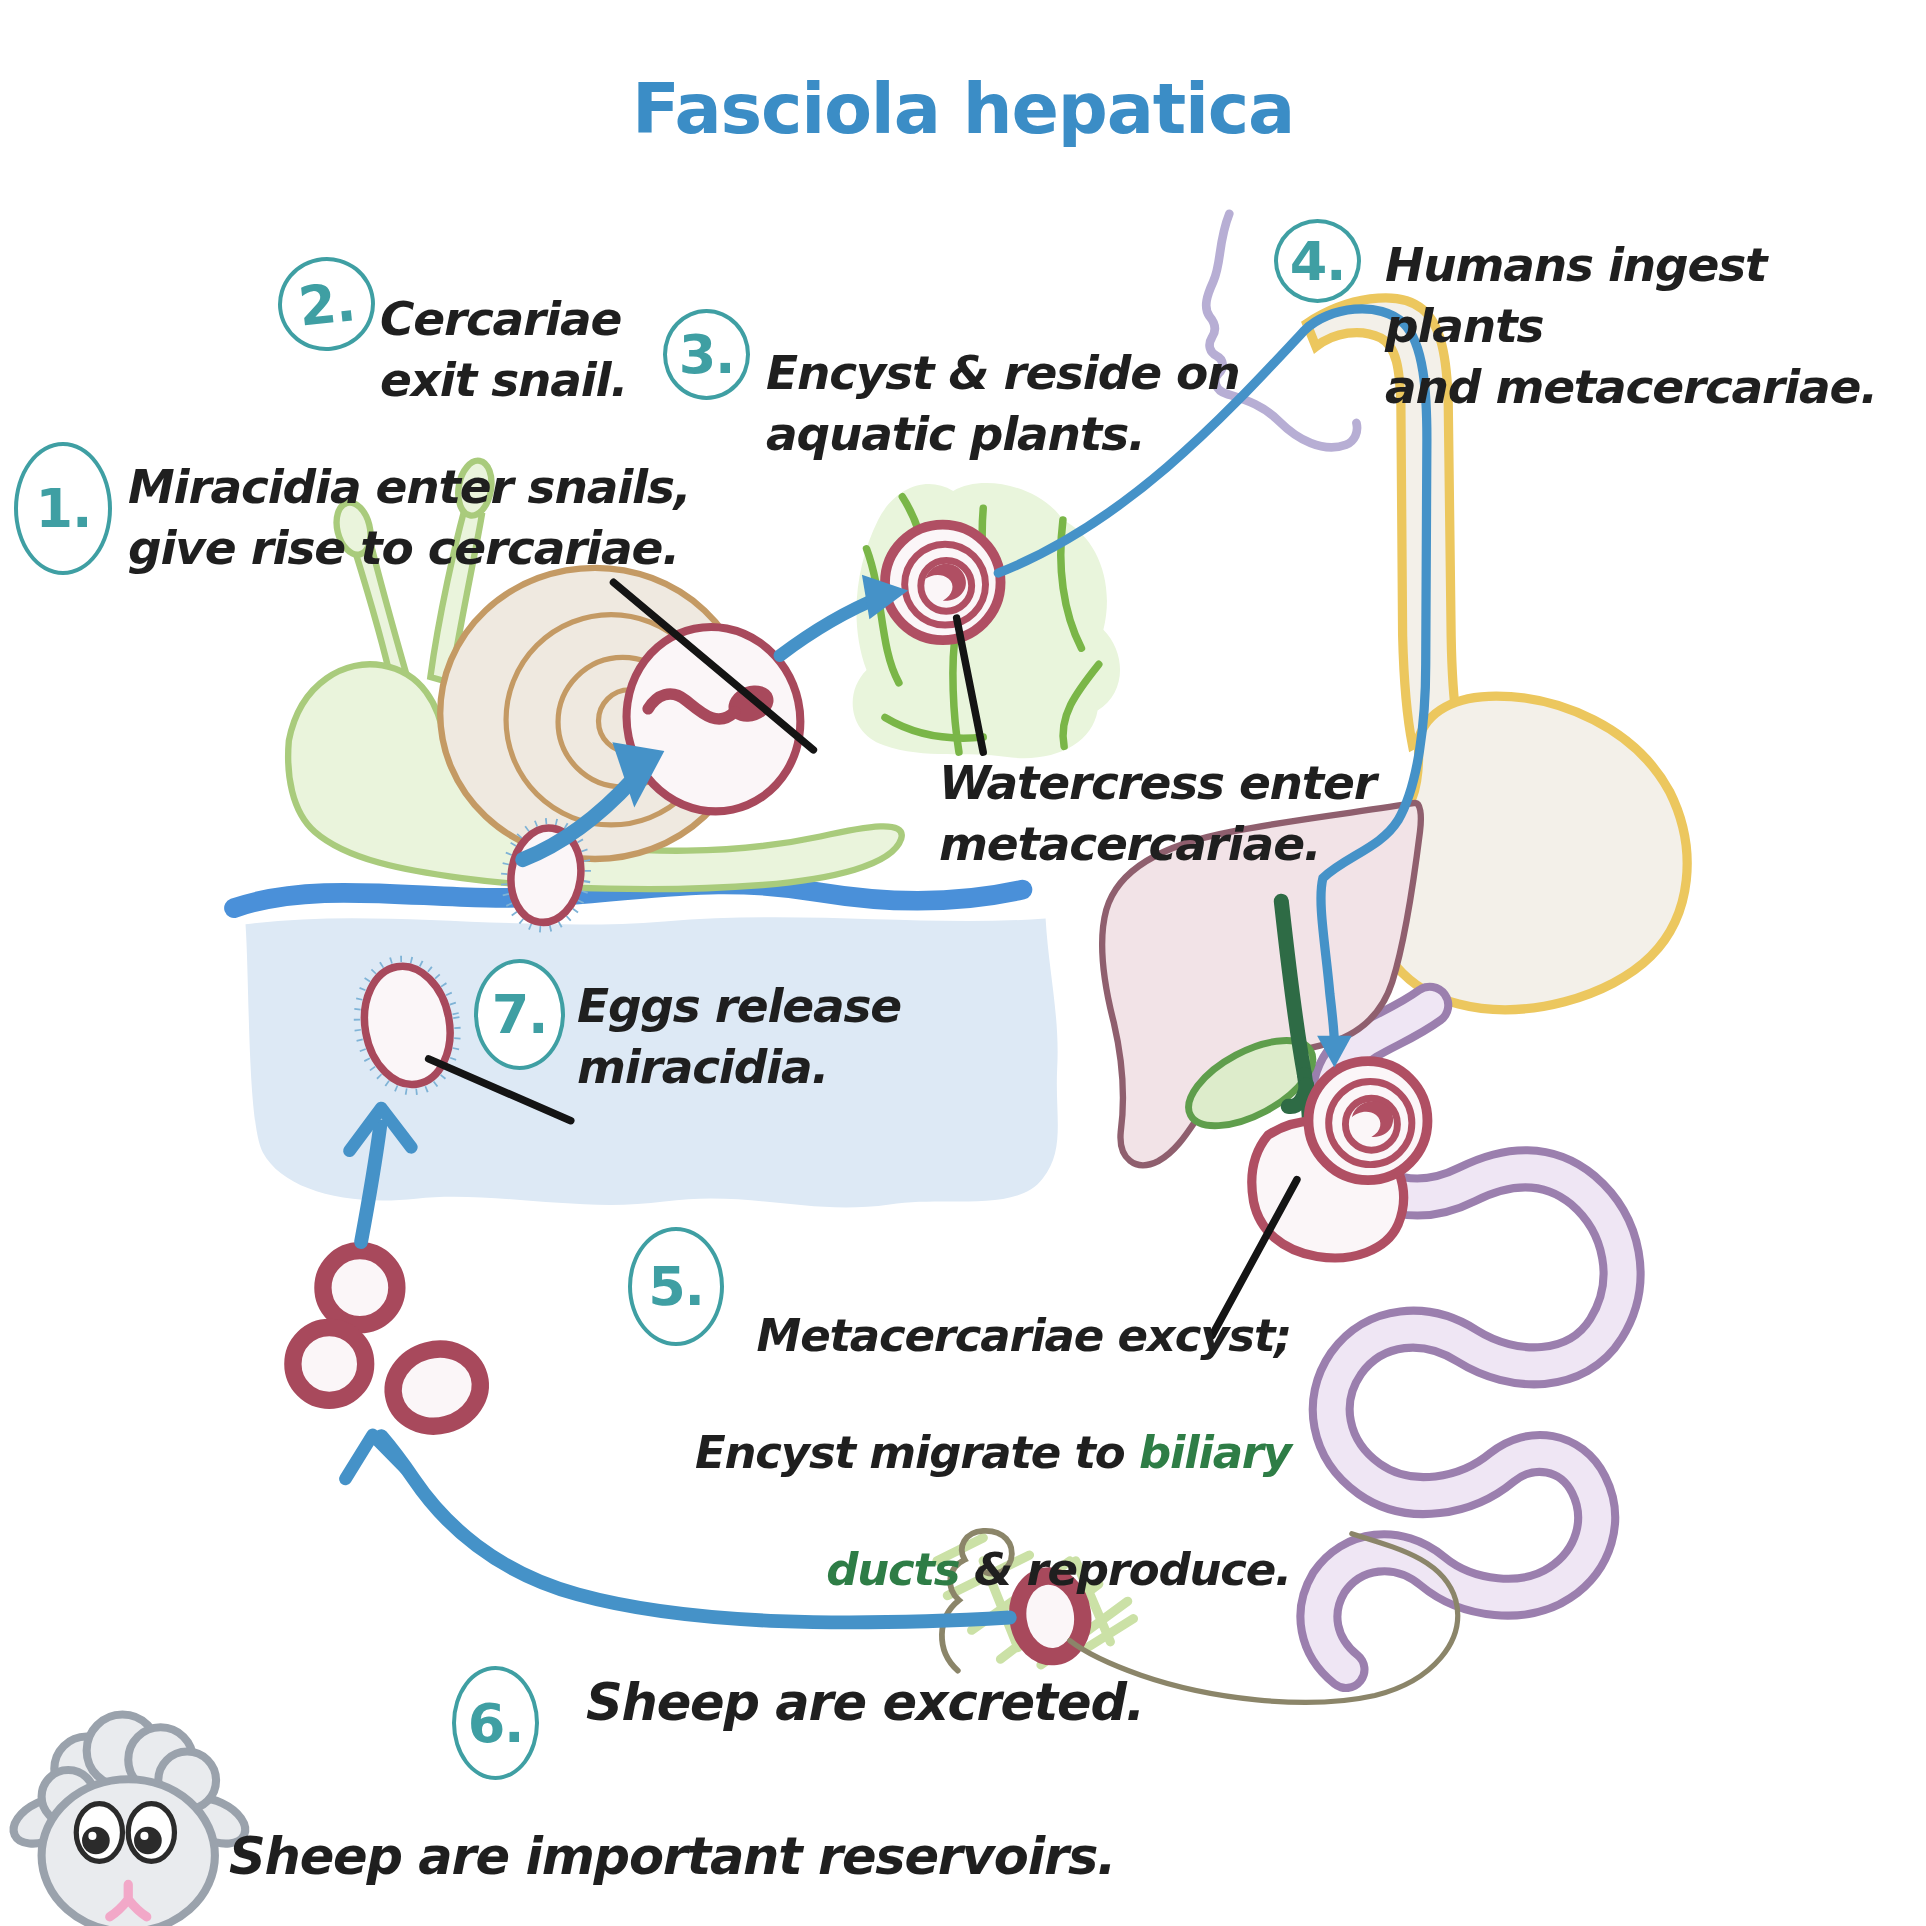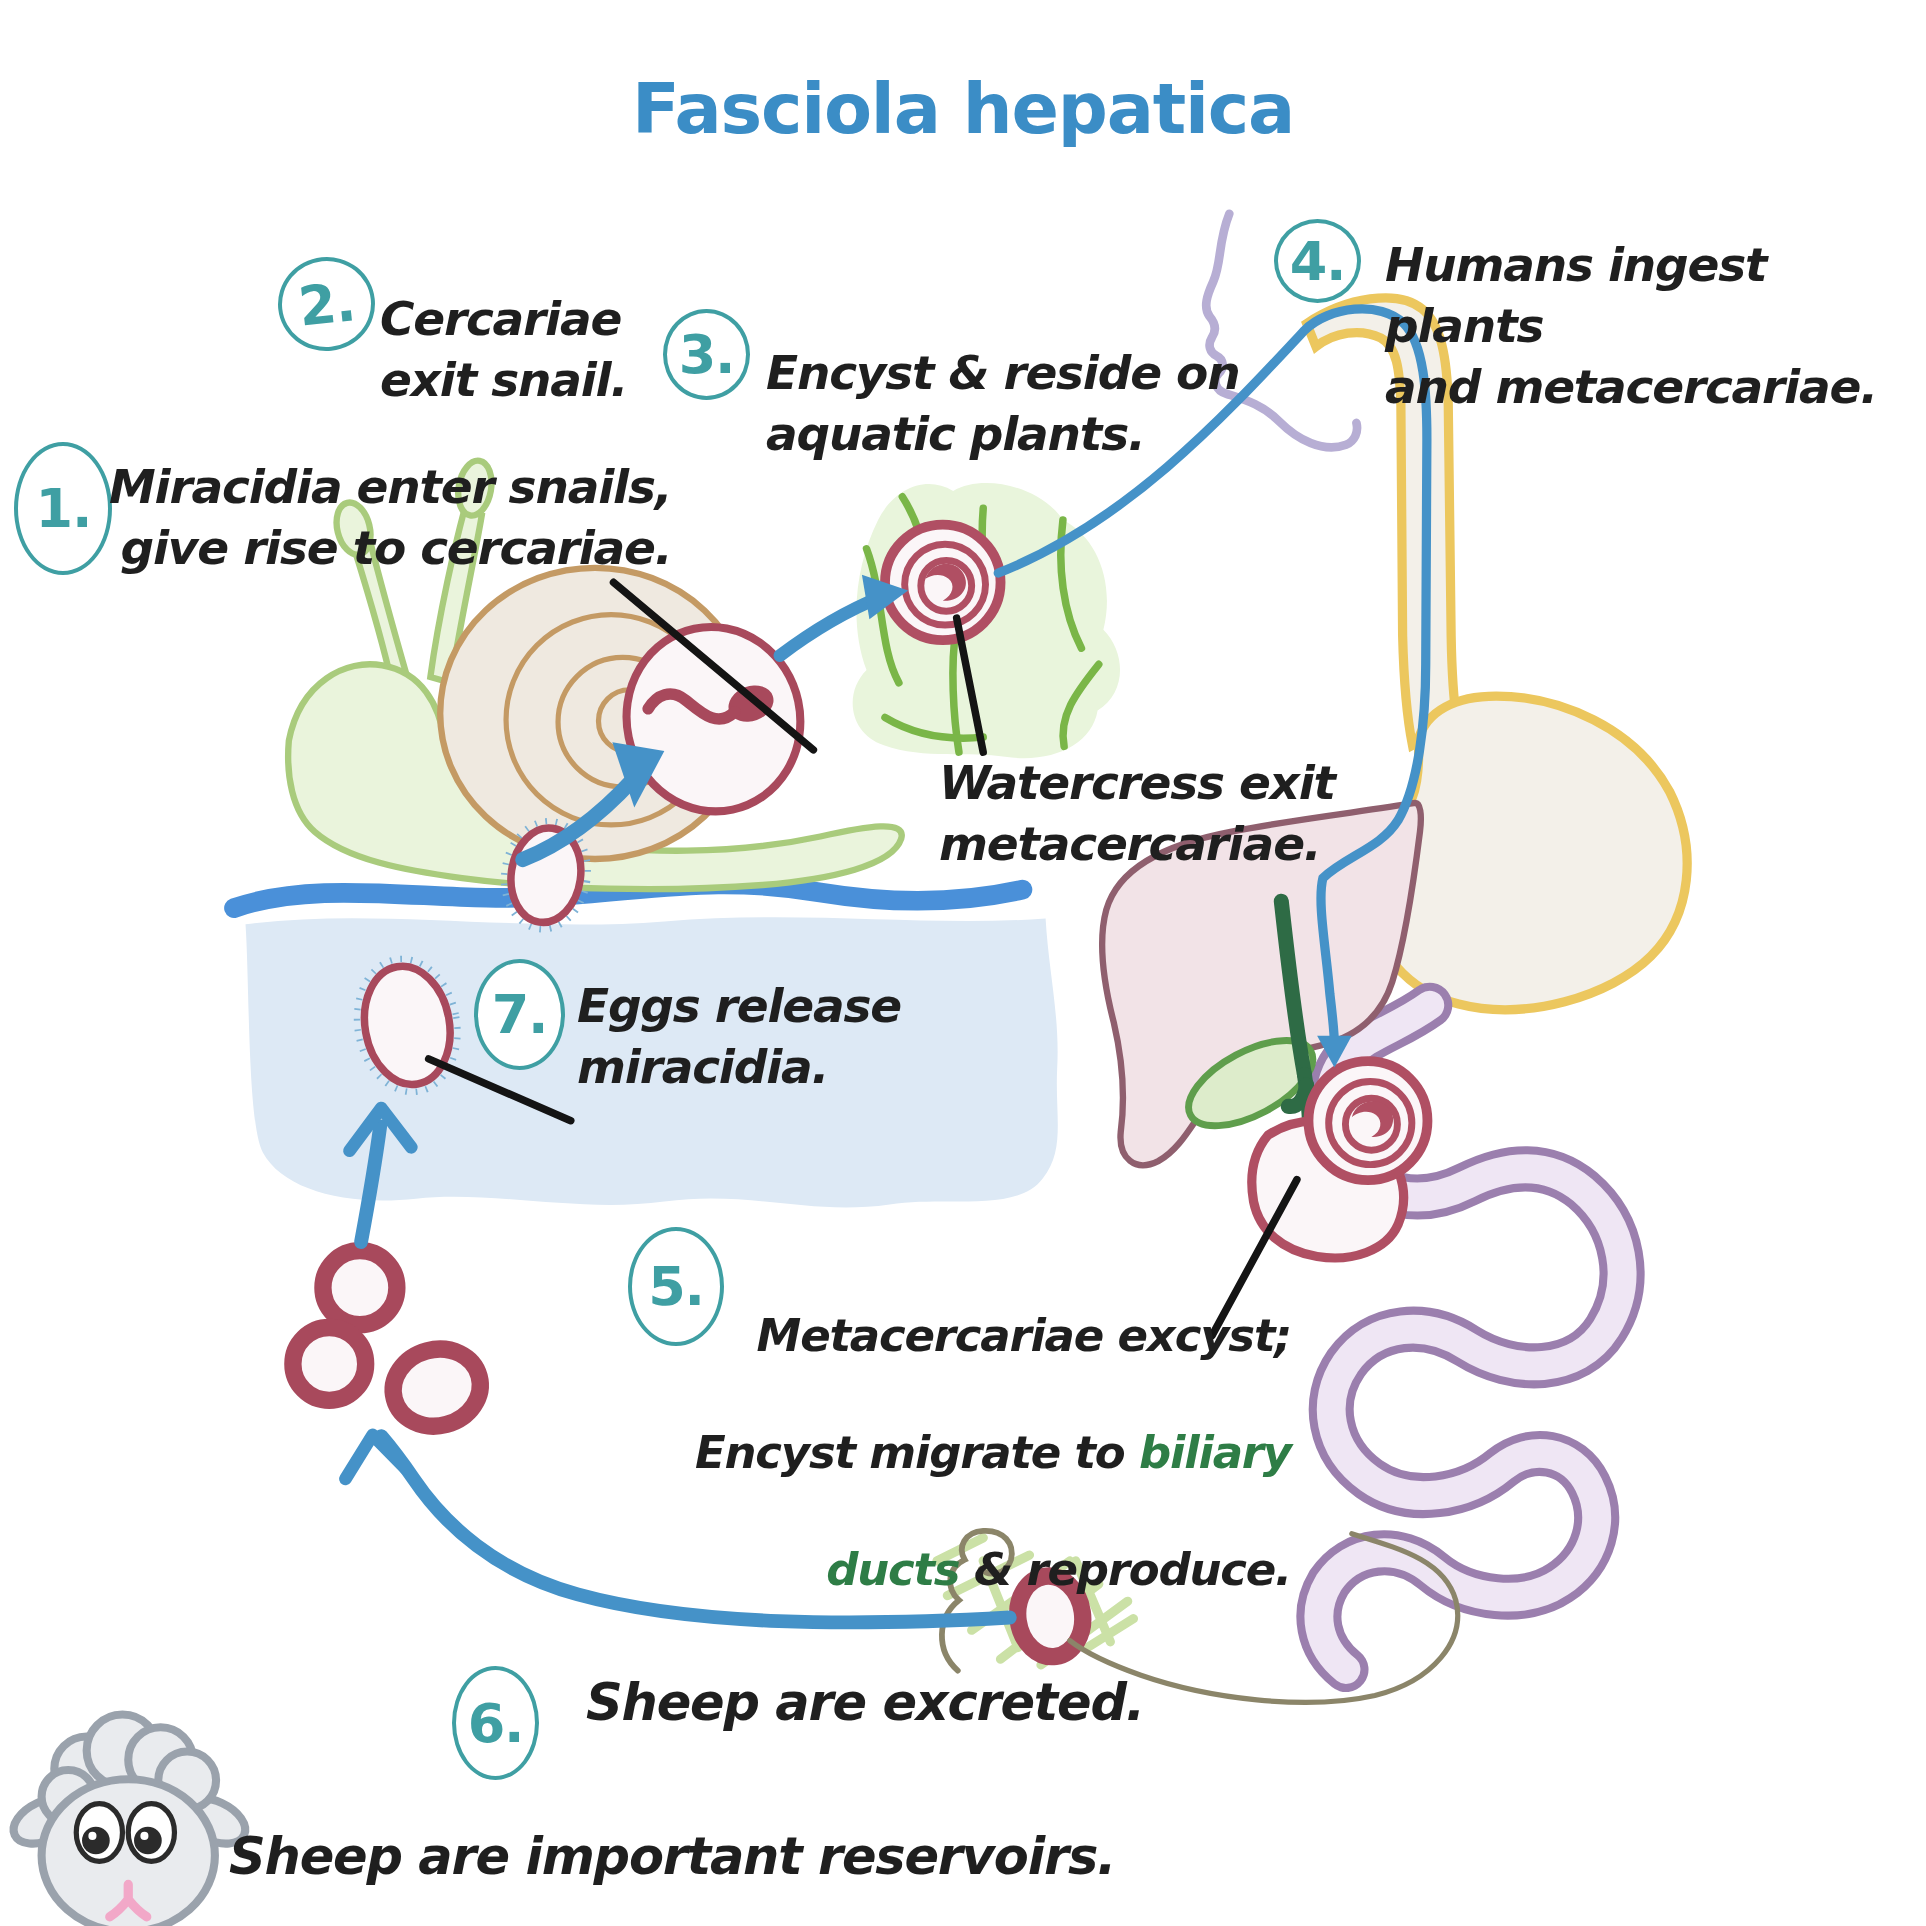"Miracidia enter snails," div.label { left: 109px -> 128px; text-align: right -> none }
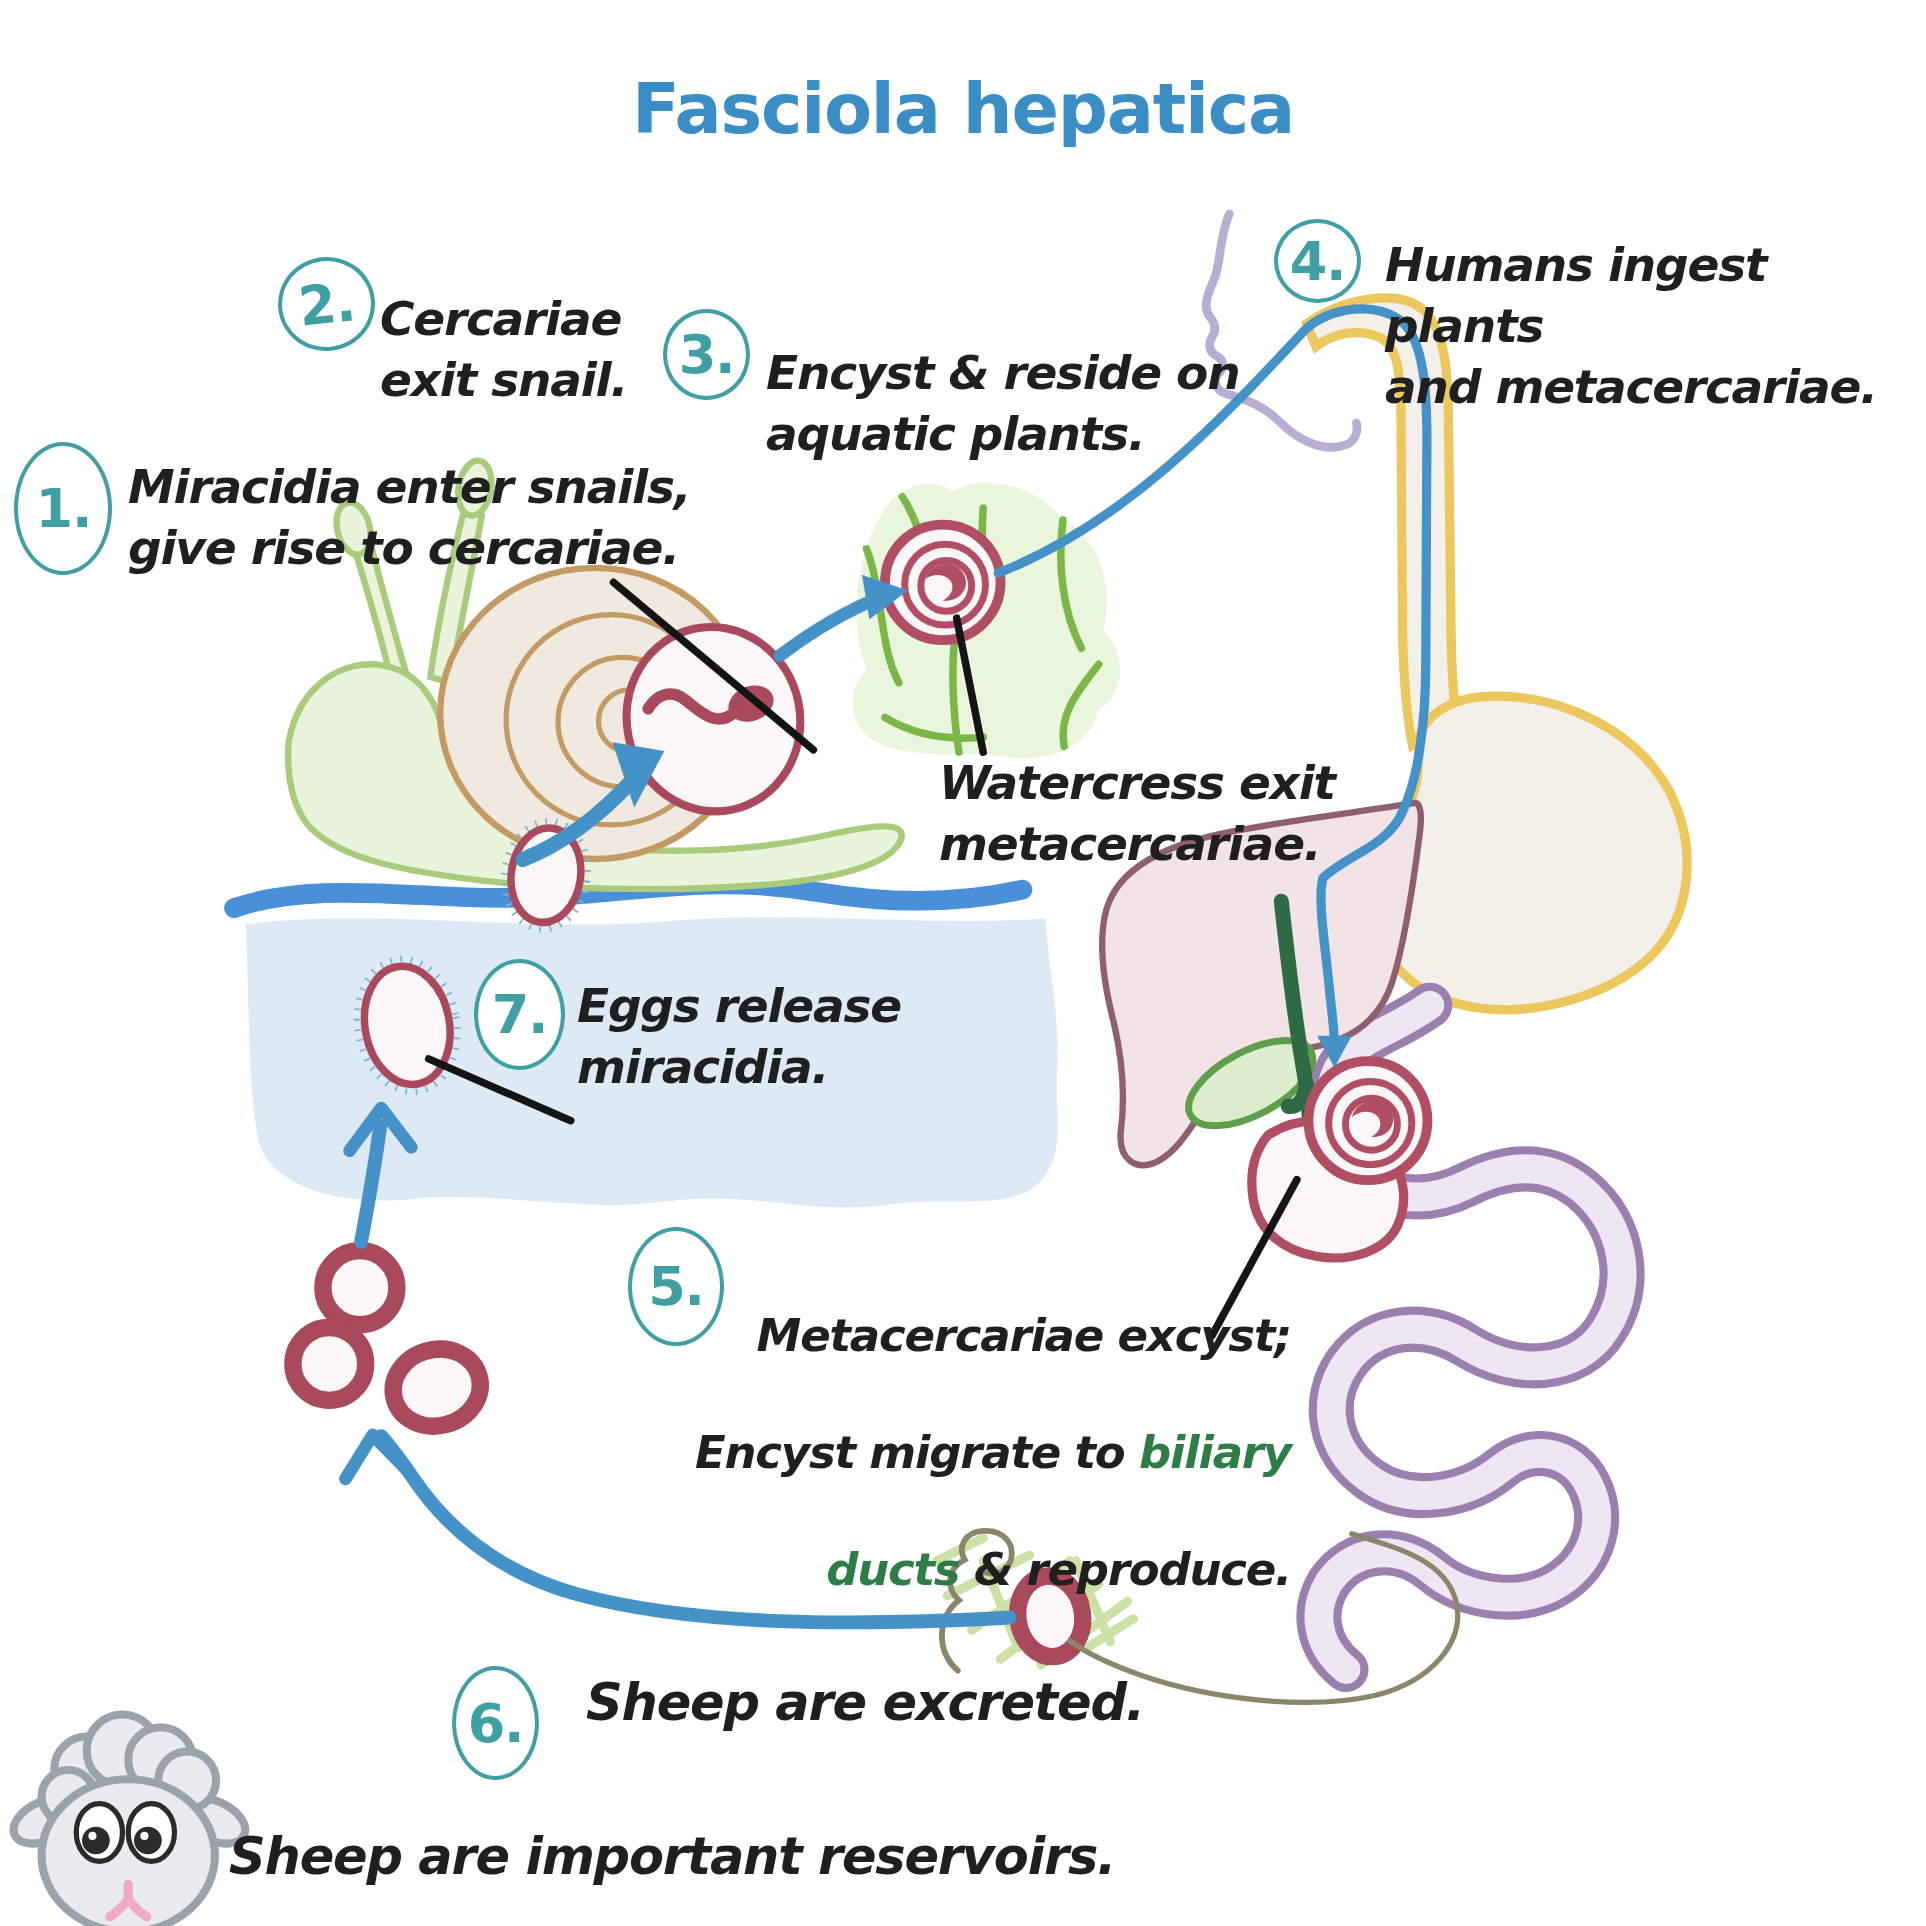"Watercress exit" div.label { text: exit -> enter }
